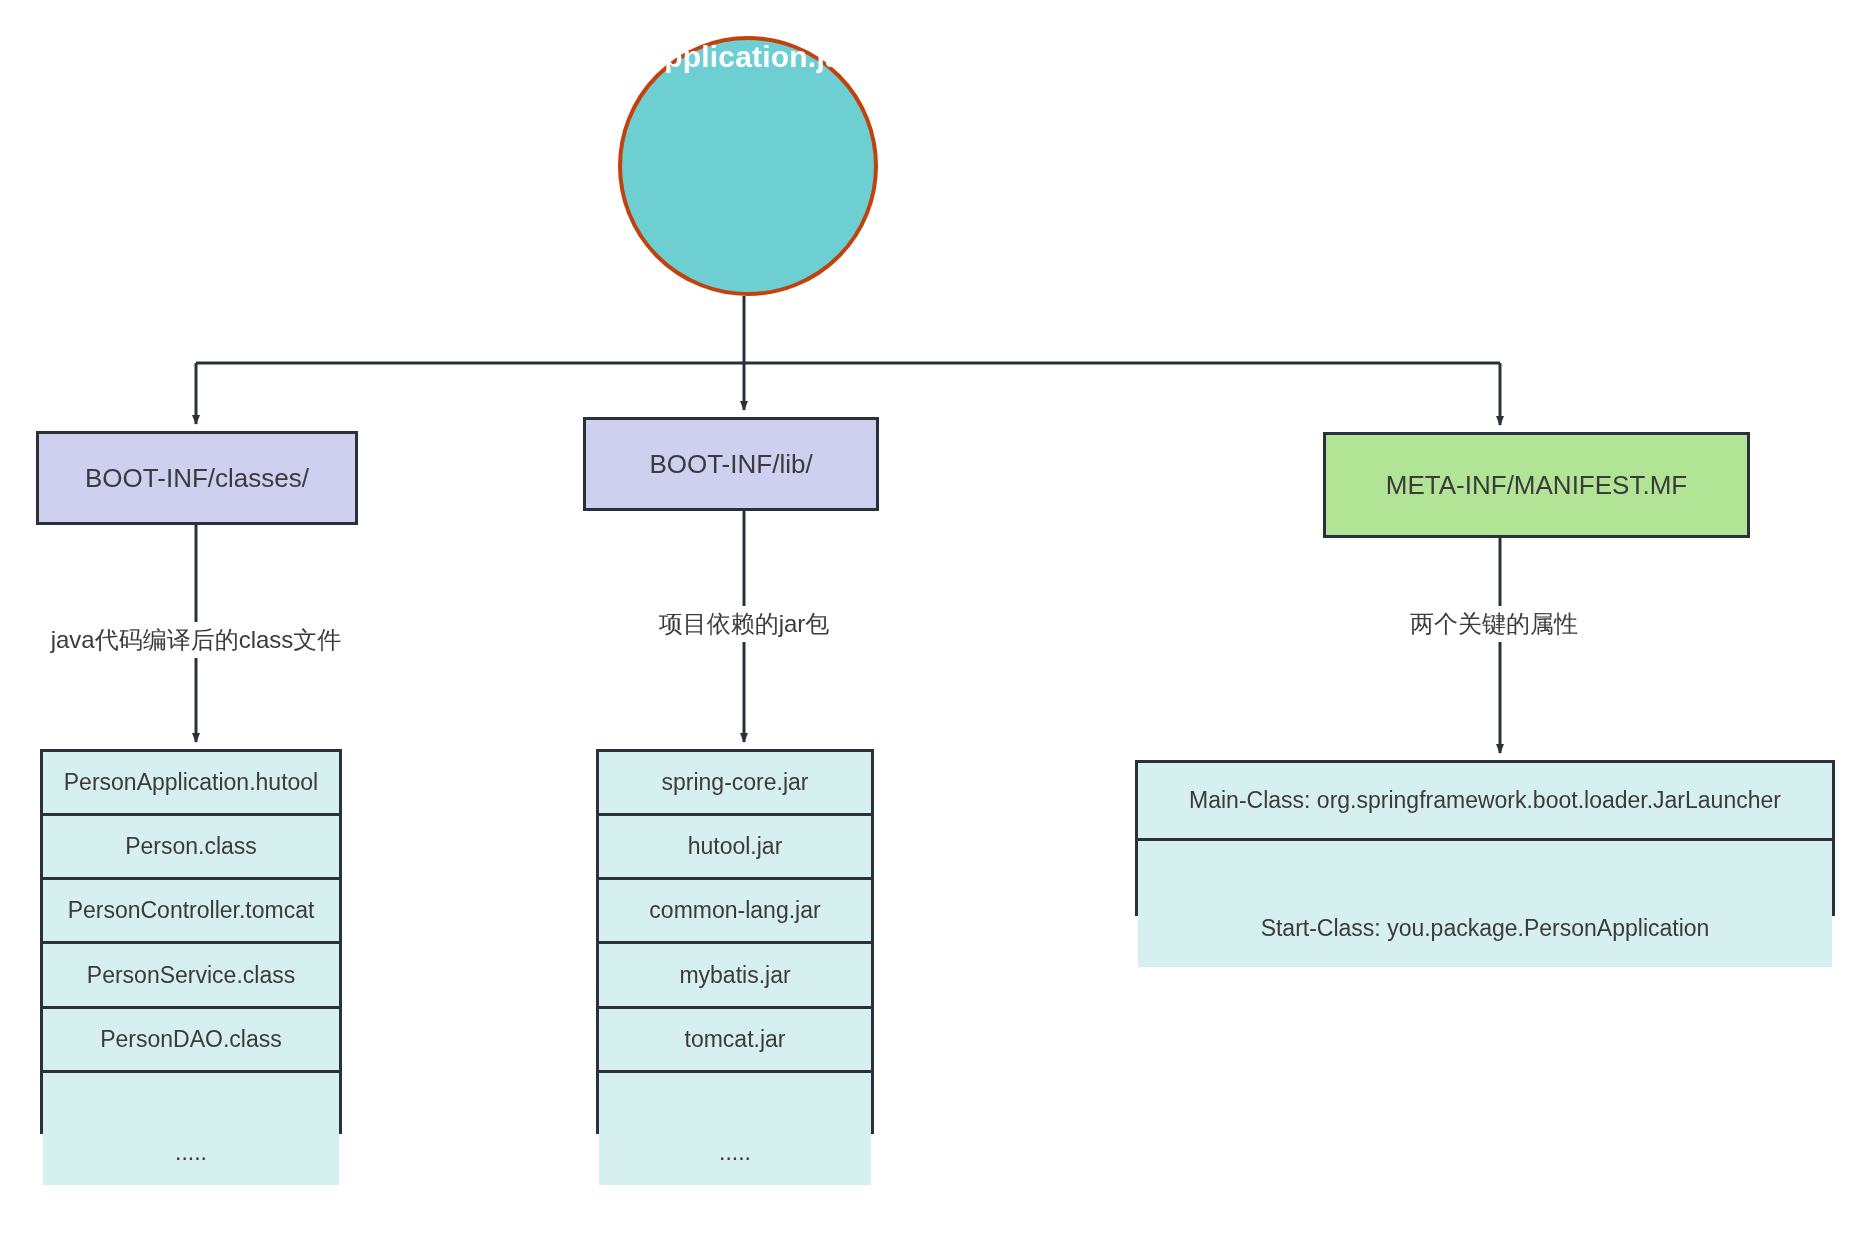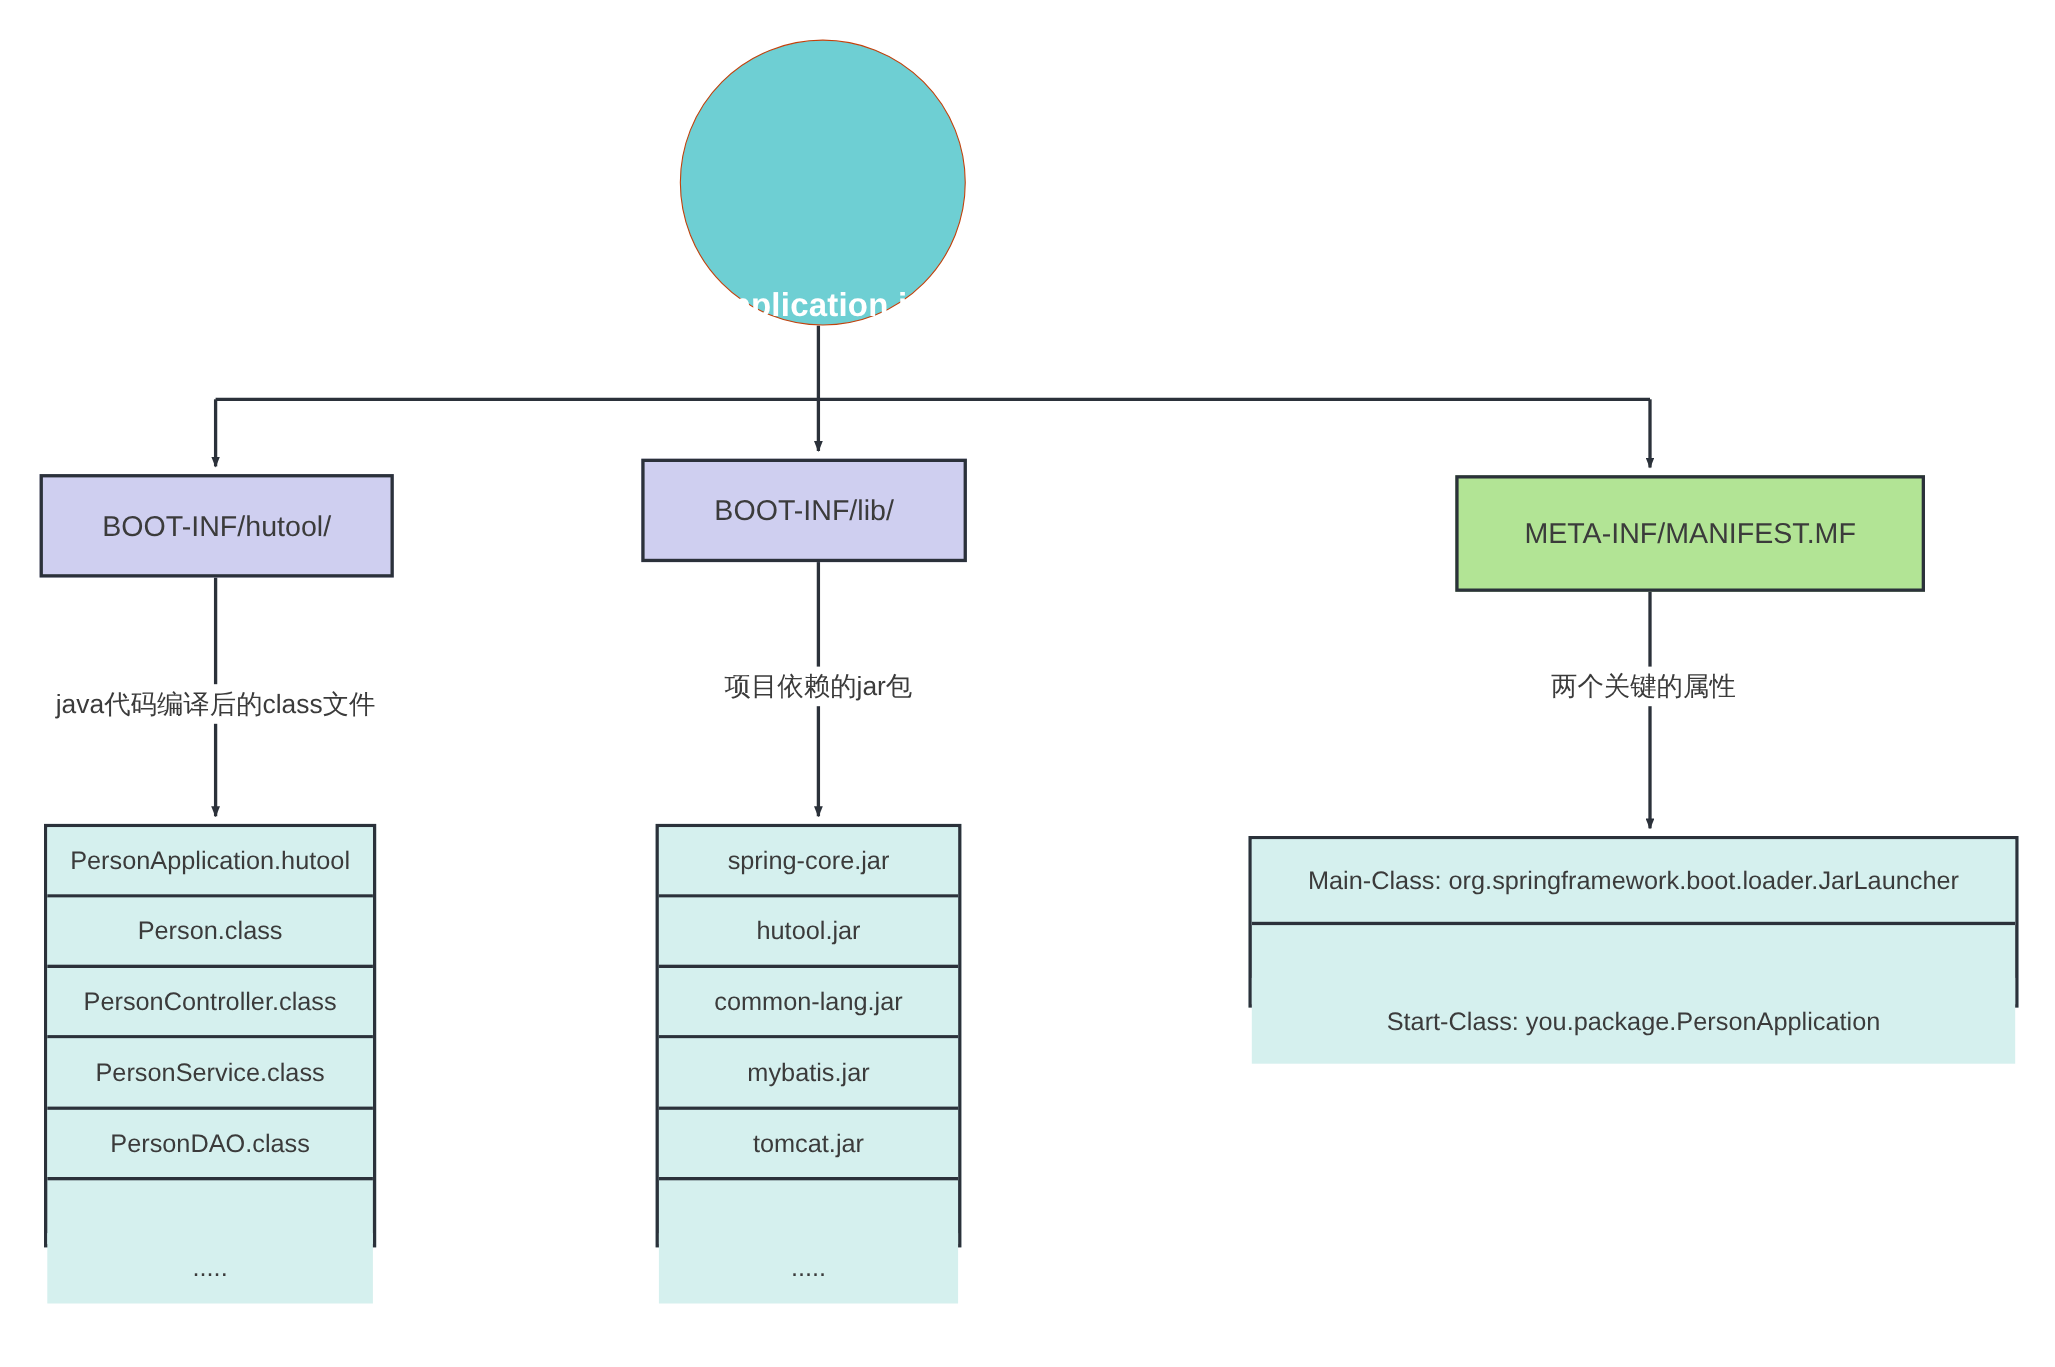"Application.jar" .root-node { align-items: flex-end -> flex-start; border: 1px solid #c2410c -> 4px solid #c2410c }
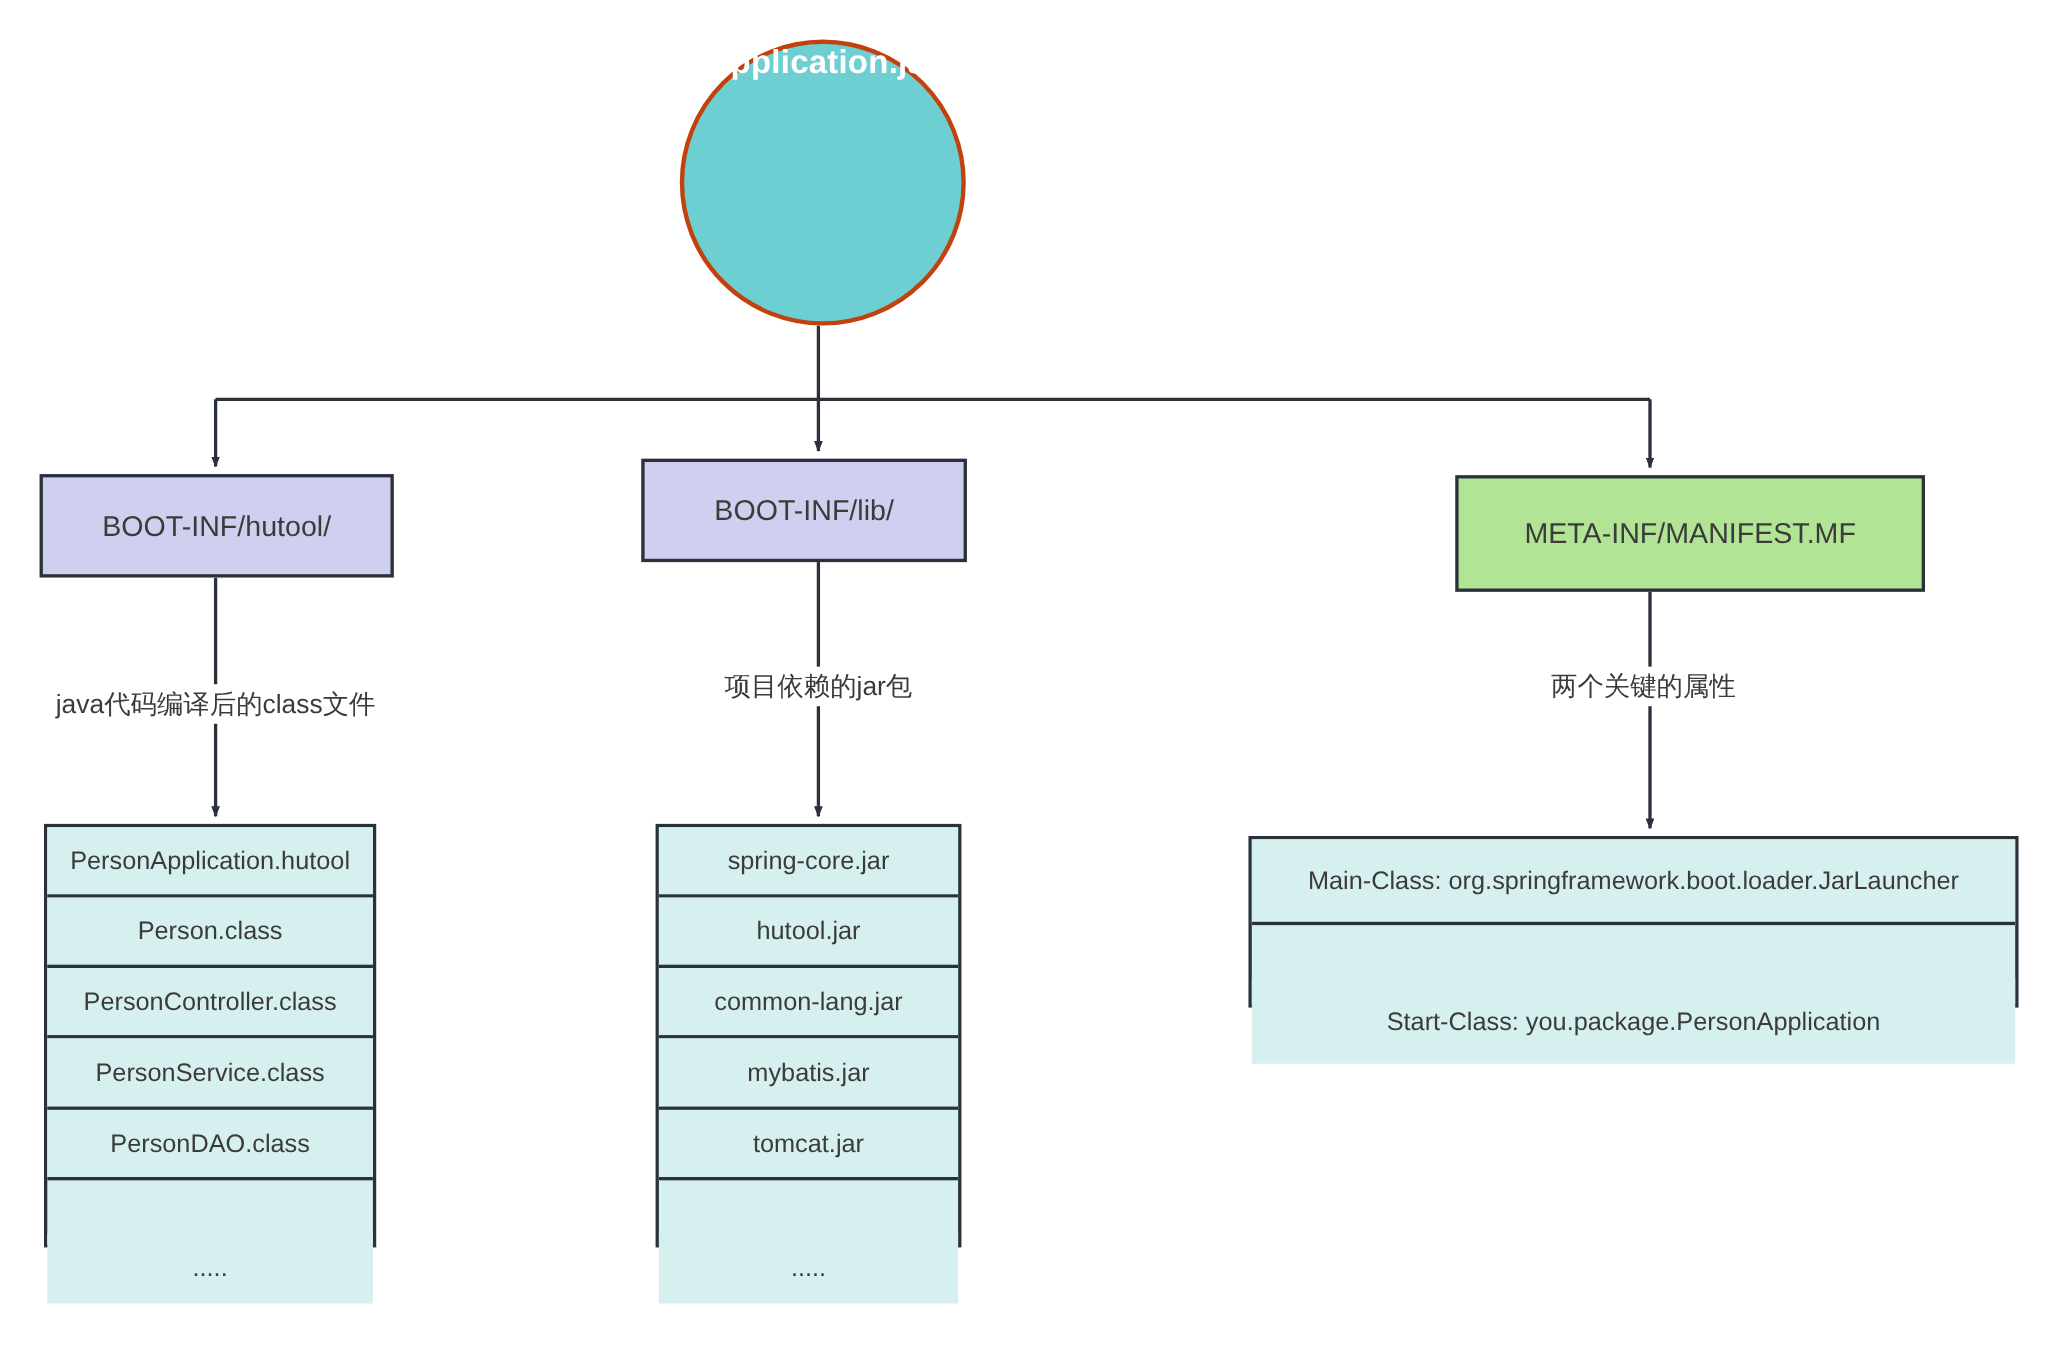"BOOT-INF/hutool/" span.rect-label { text: BOOT-INF/hutool/ -> BOOT-INF/classes/ }
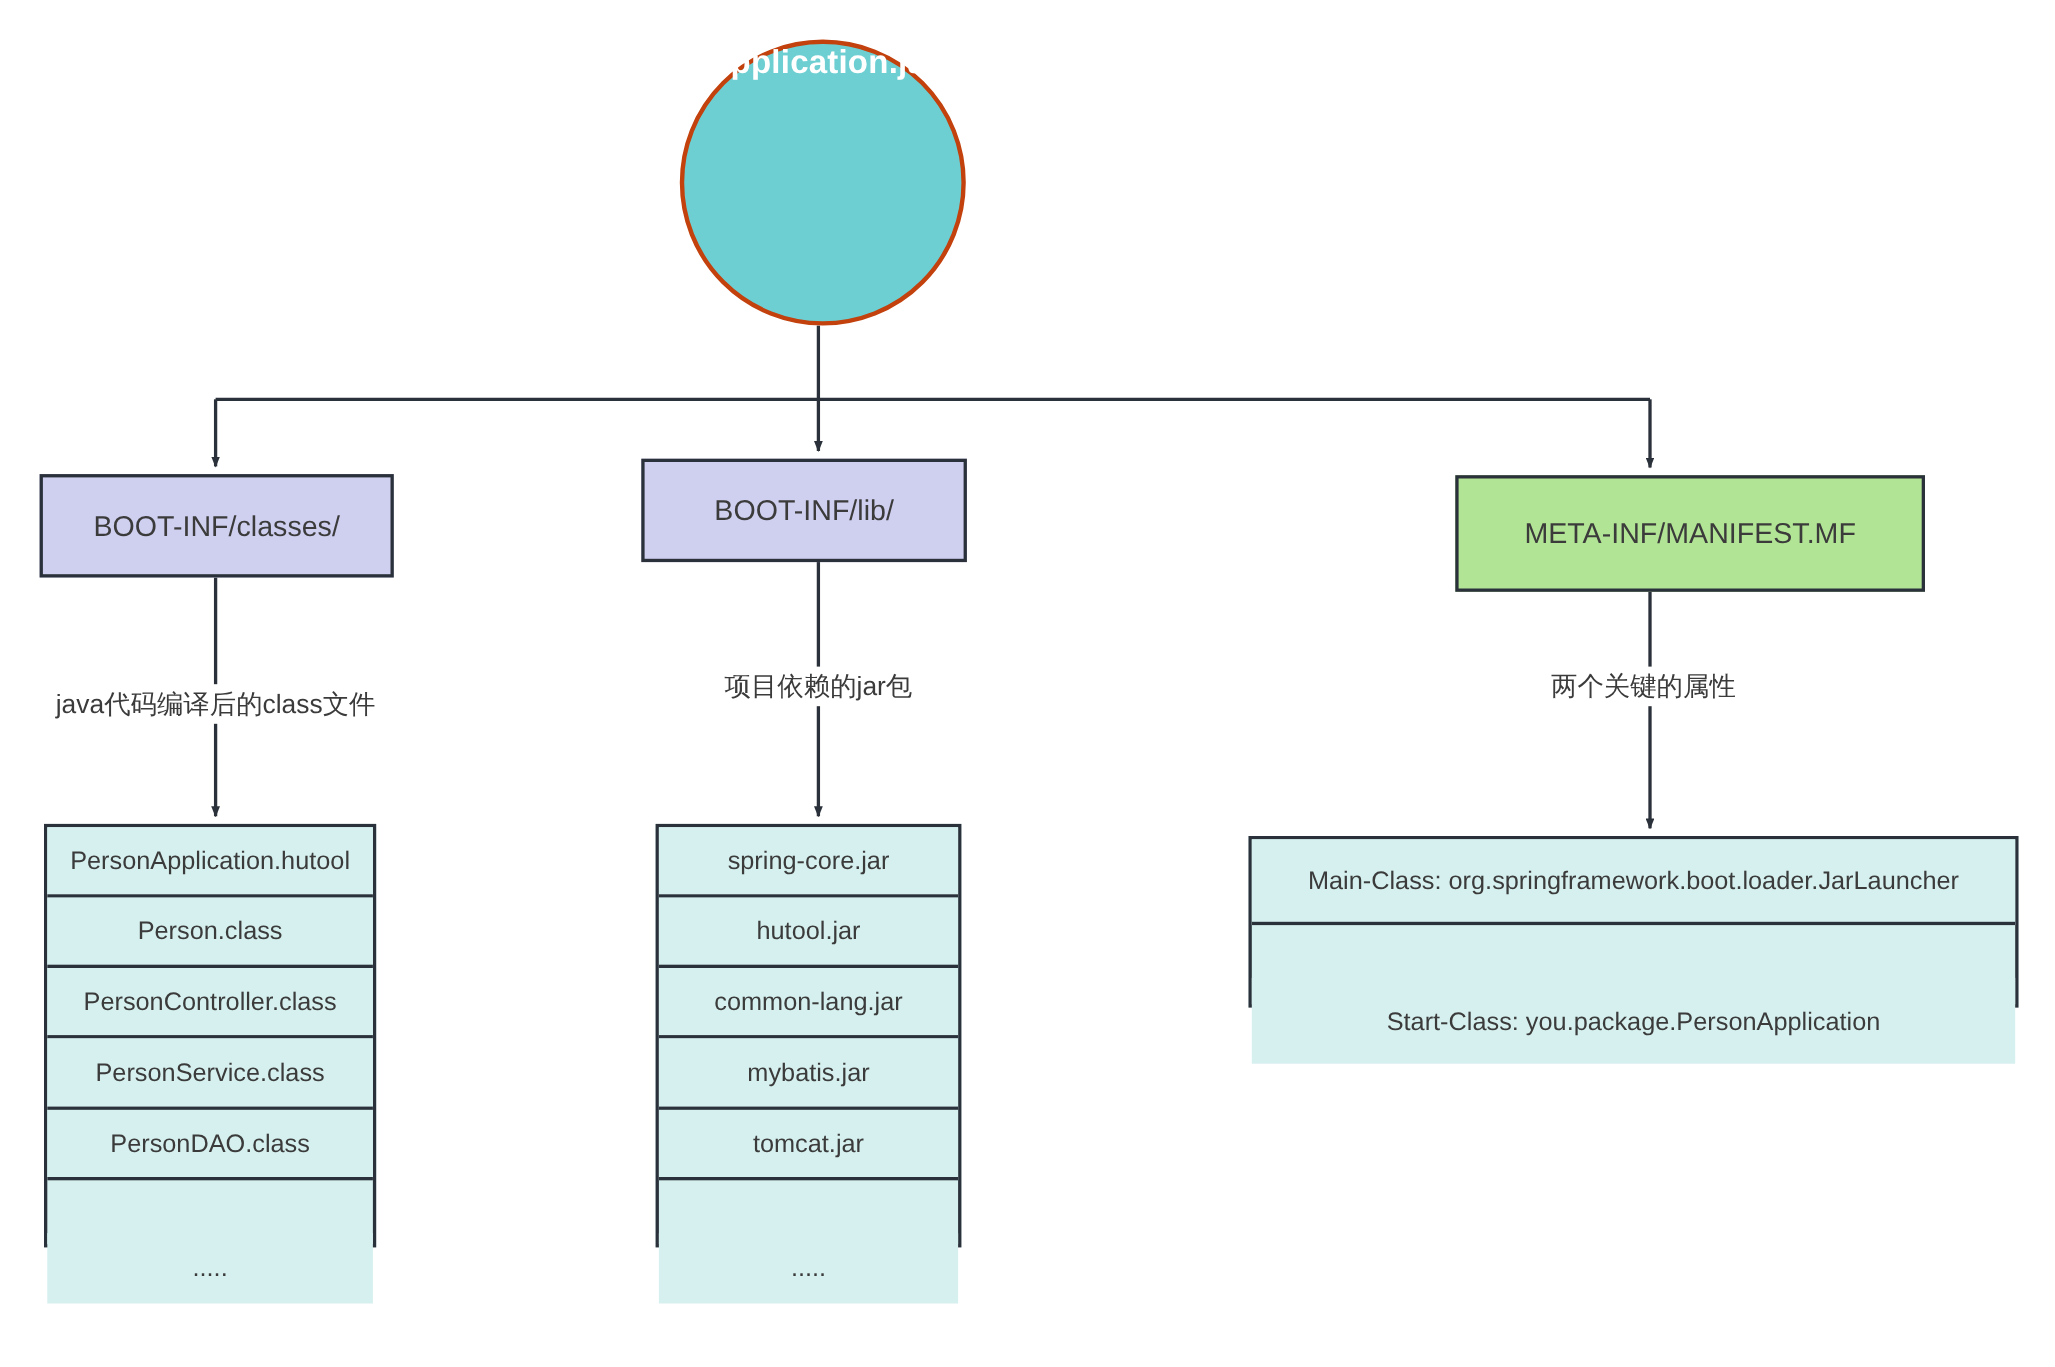"PersonController.class" span.row-label { text: PersonController.class -> PersonController.tomcat }
